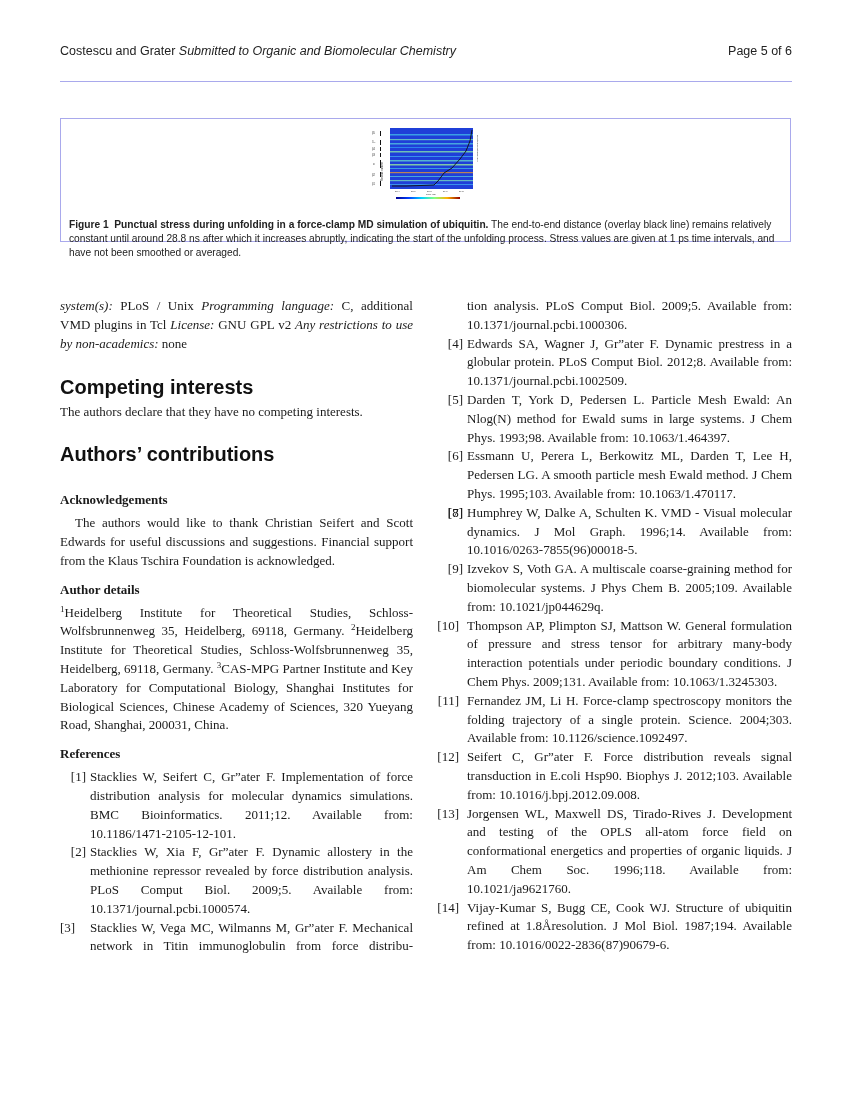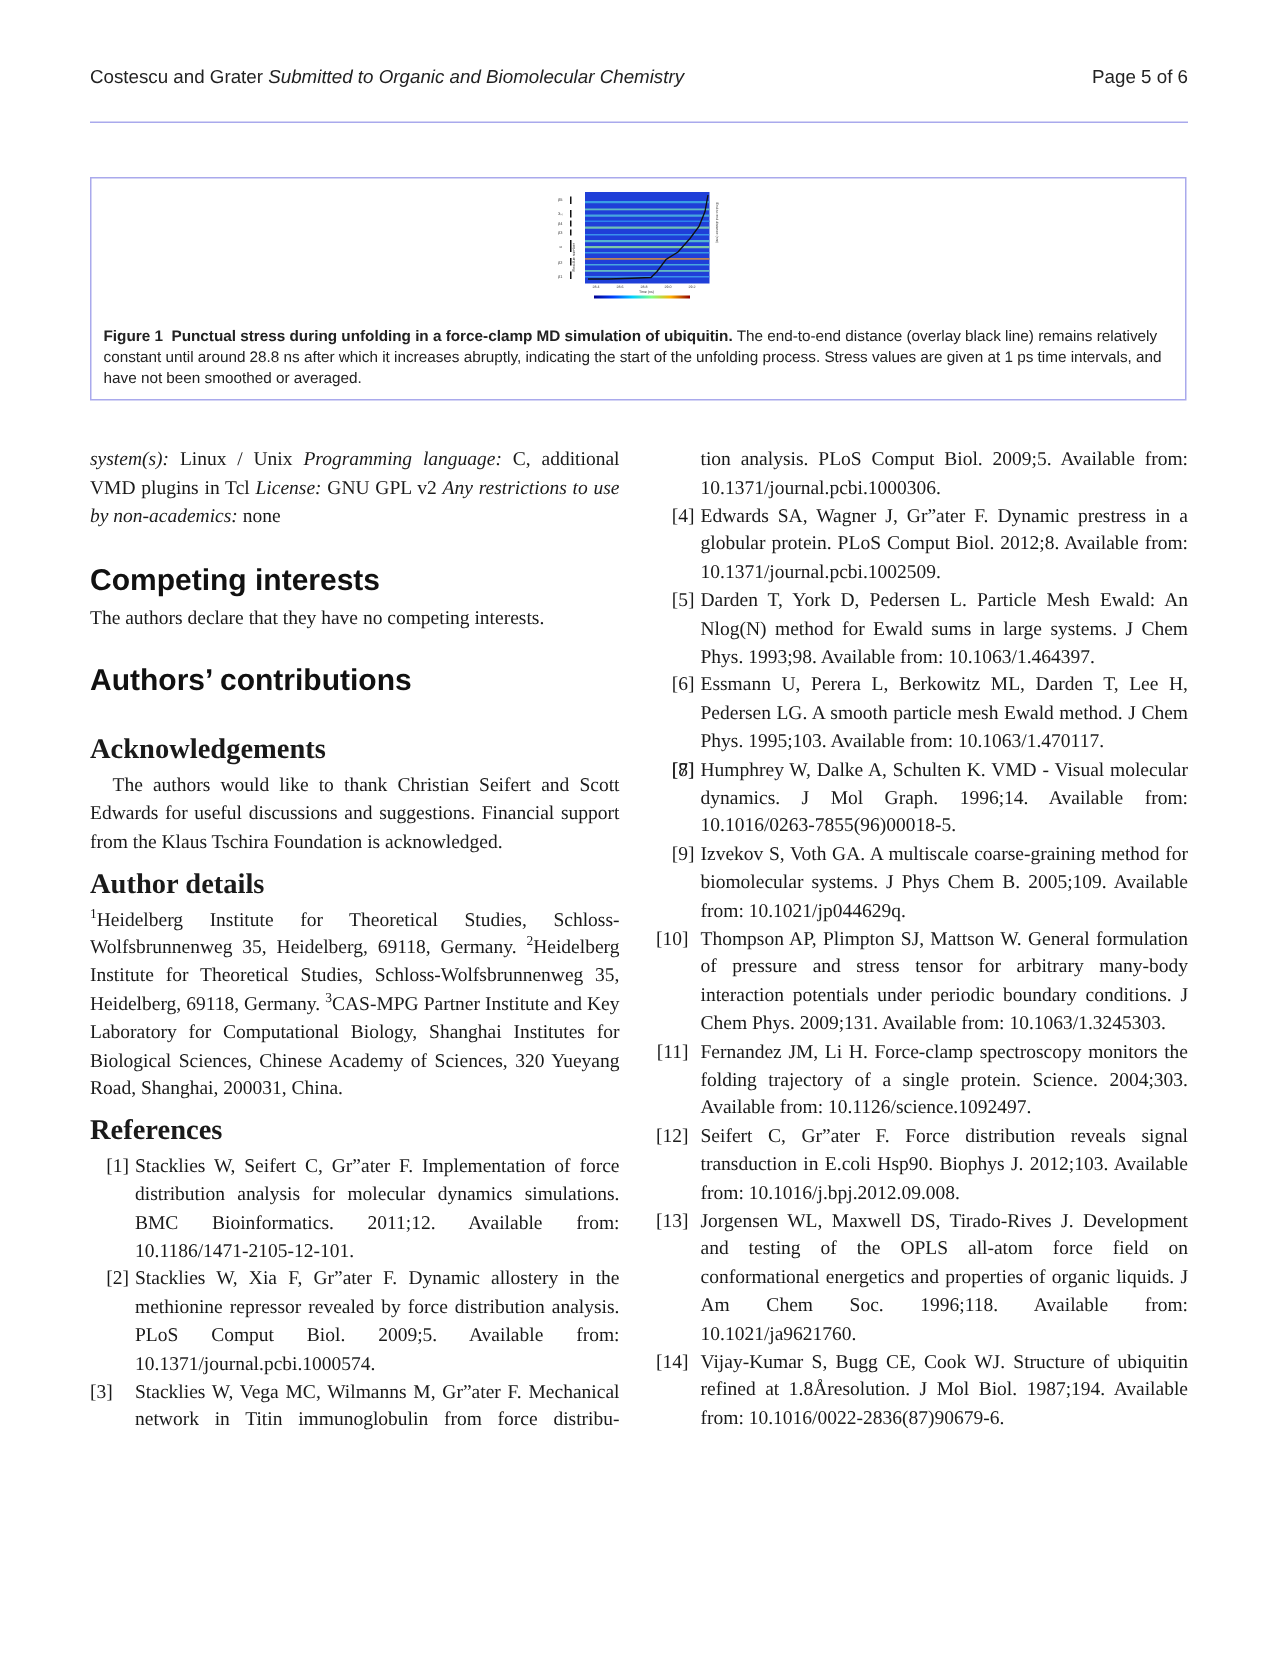"Figure 1 Punctual stress during" .figbox { height: 149px -> 124px }
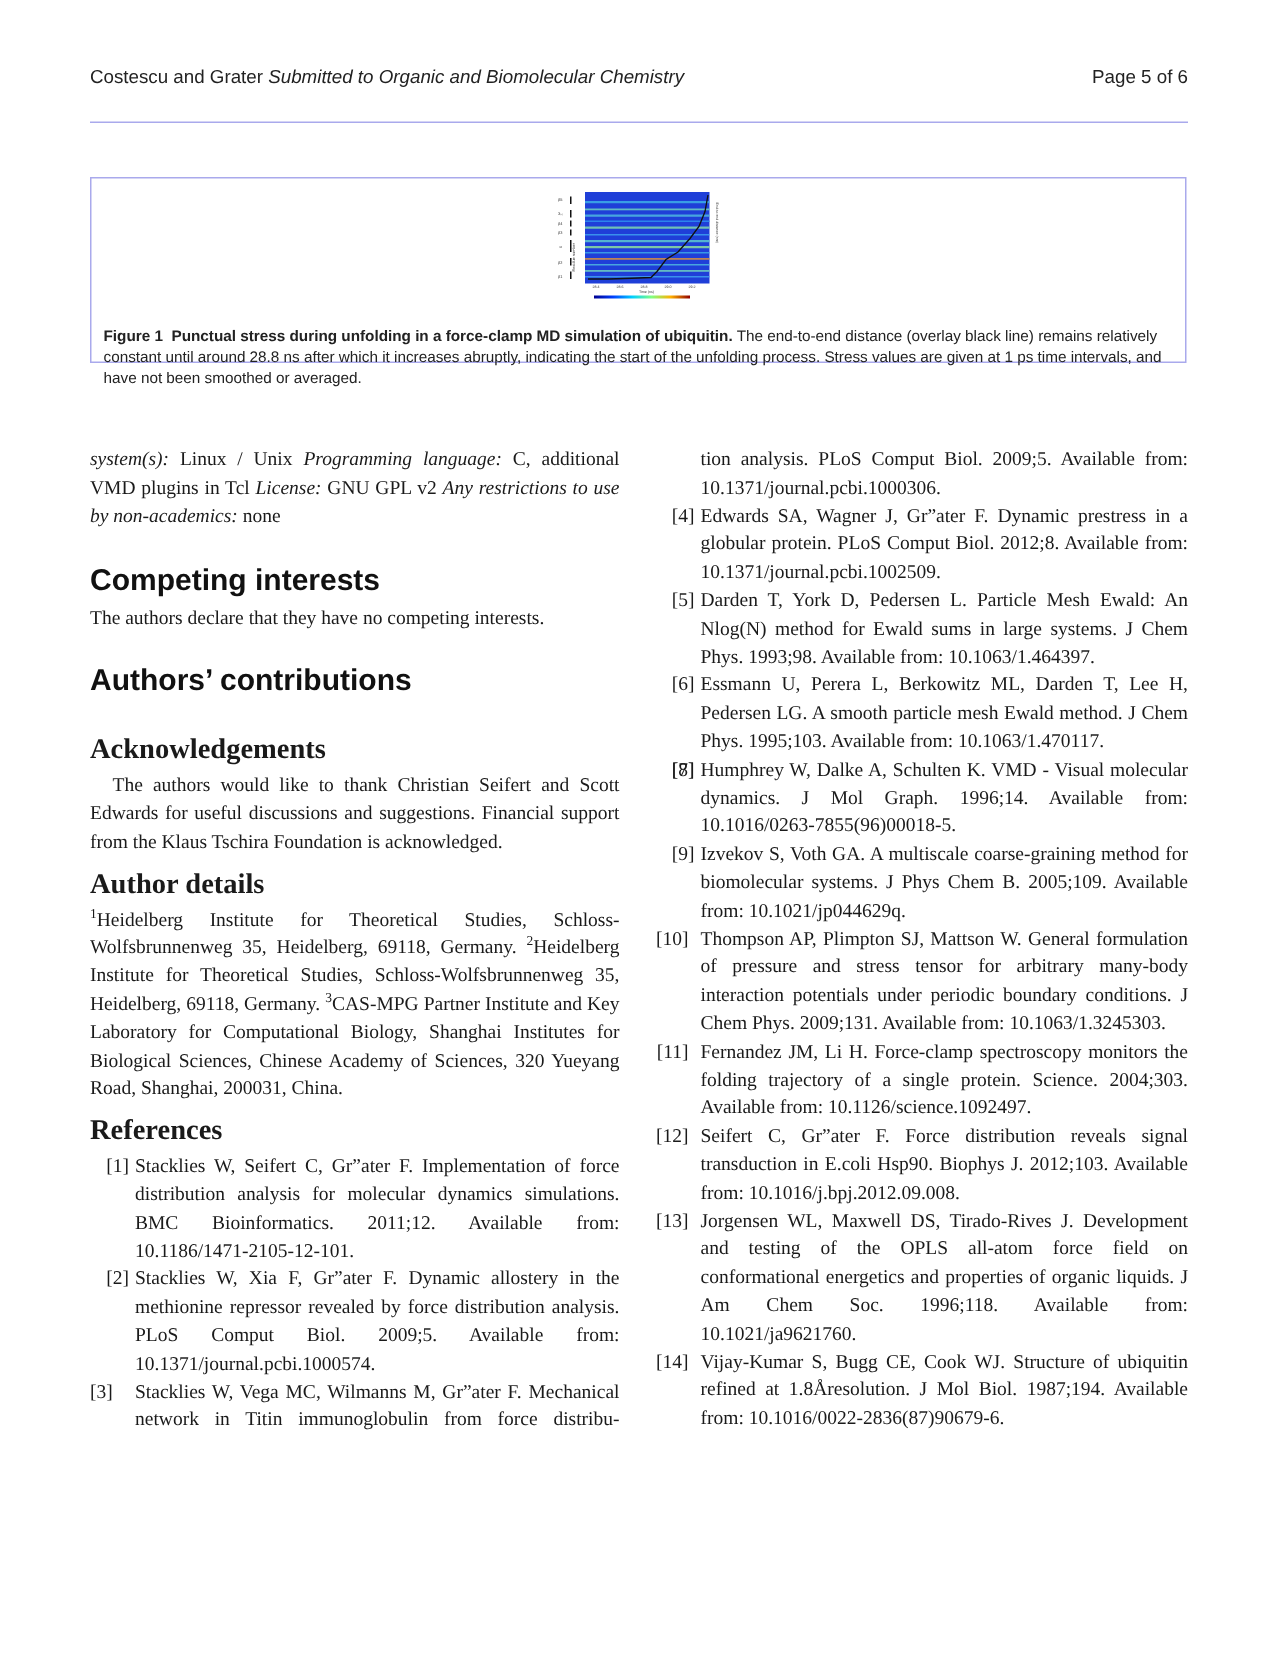"Linux / Unix" span { text: Linux -> PLoS }
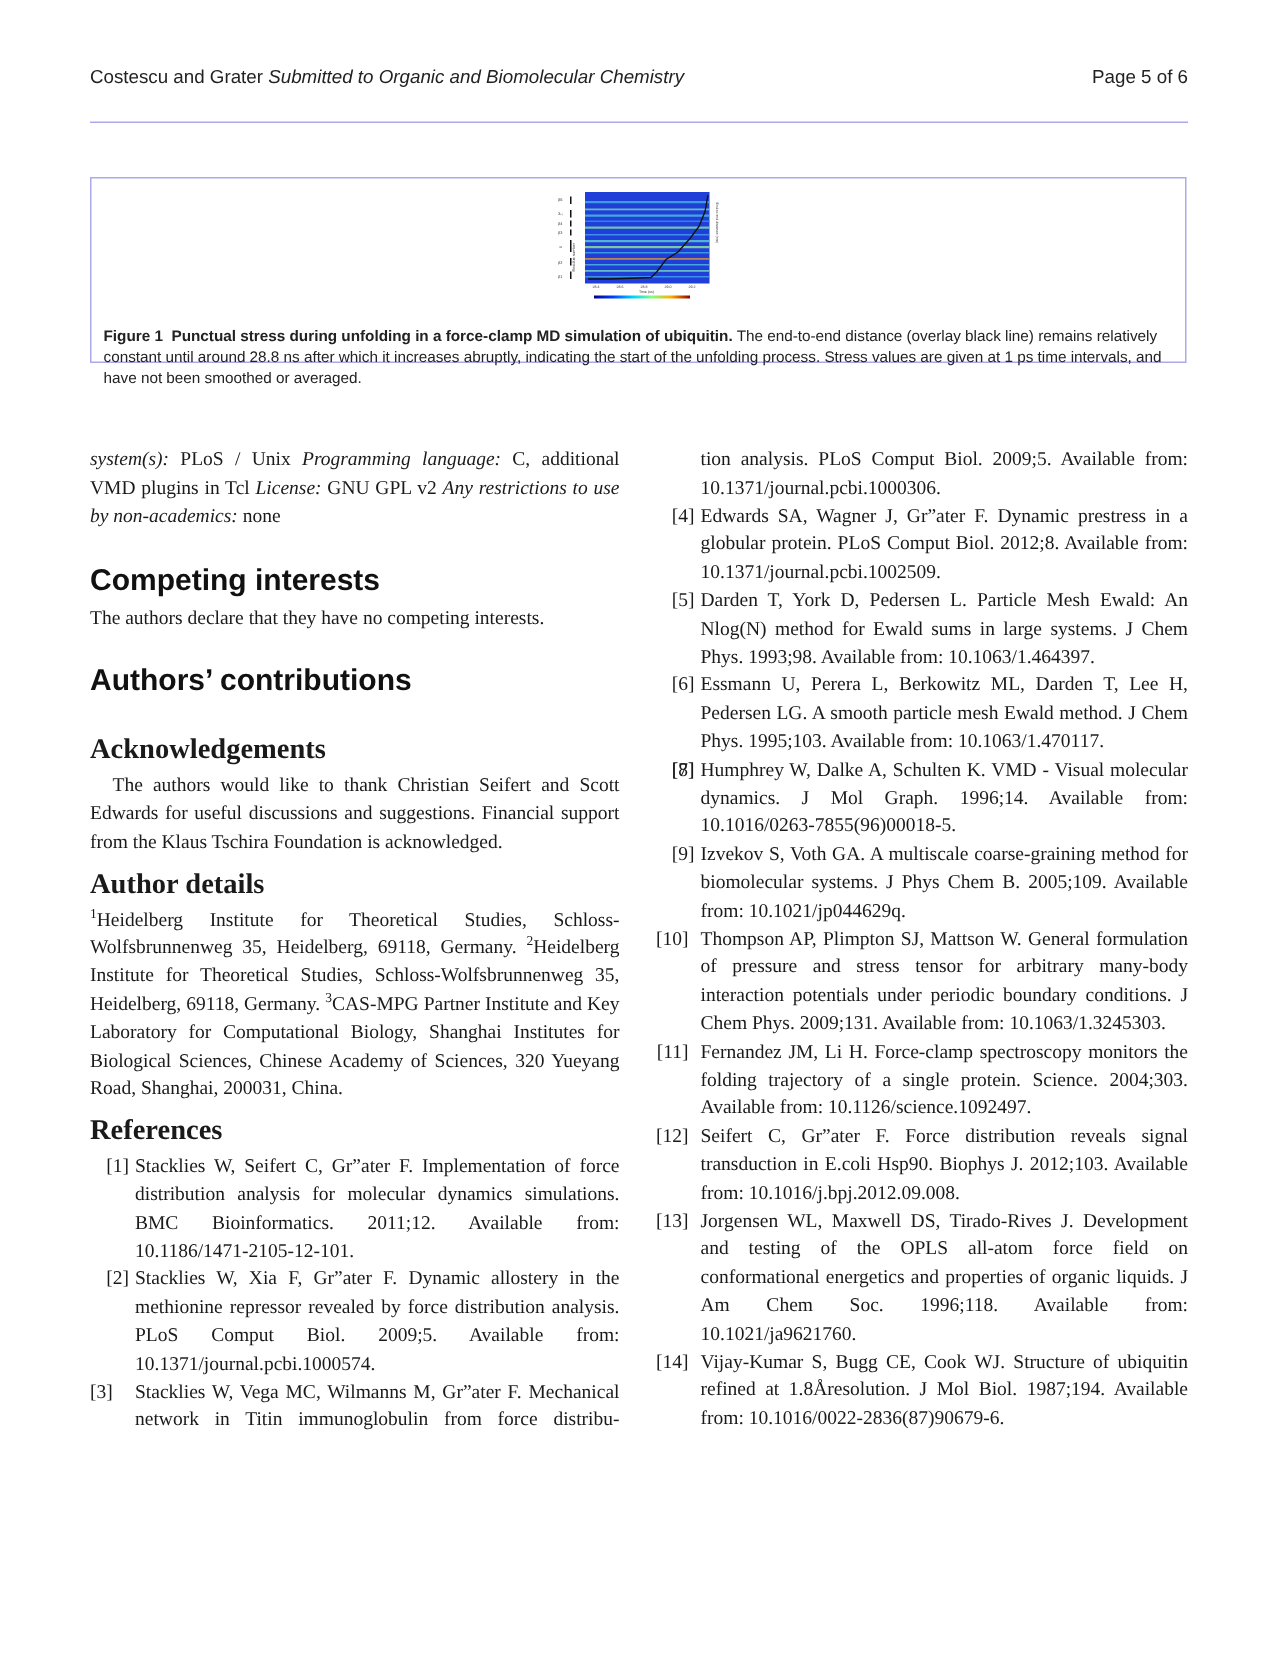"Acknowledgements" h3 { font-size: 19px -> 13px }
